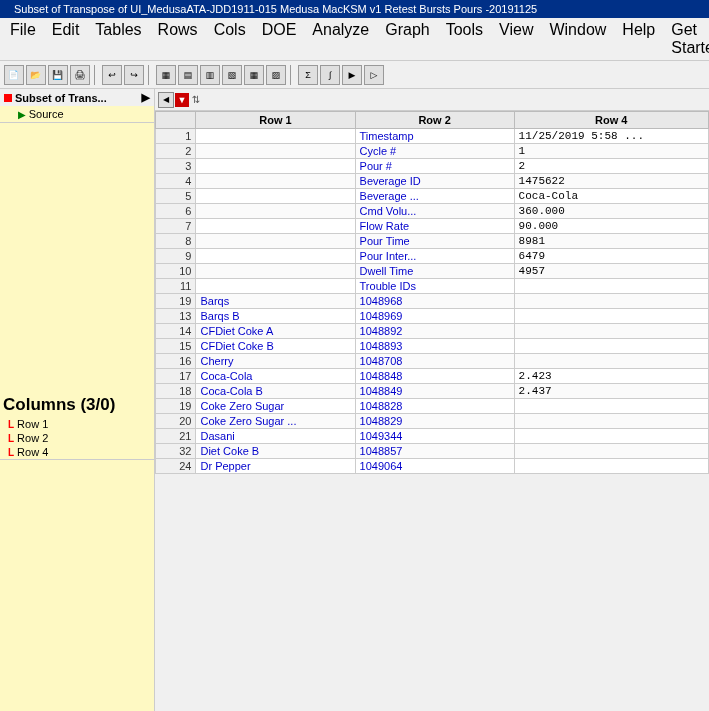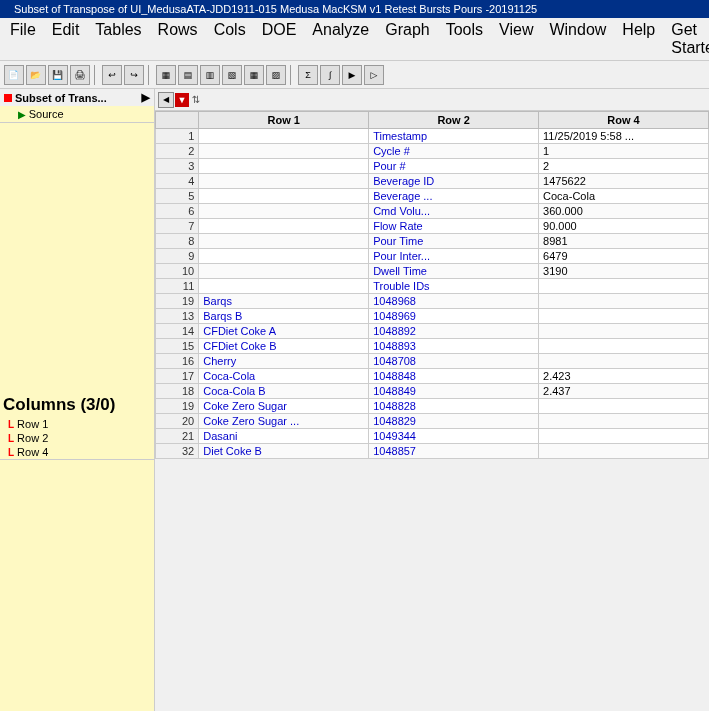"11/25/2019 5:58 ..." .black-text { font-family: none -> Liberation Mono, monospace }
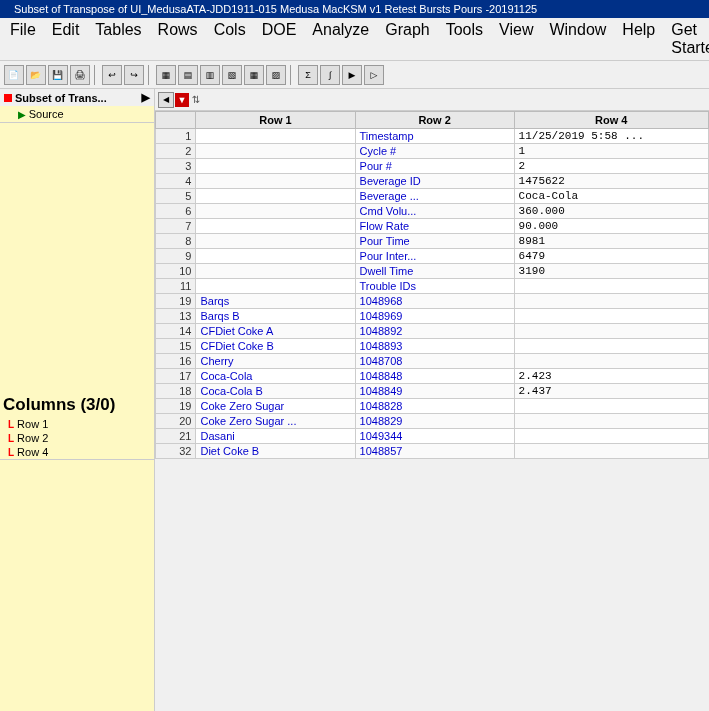"3190" td.col-row4 { text: 3190 -> 4957 }
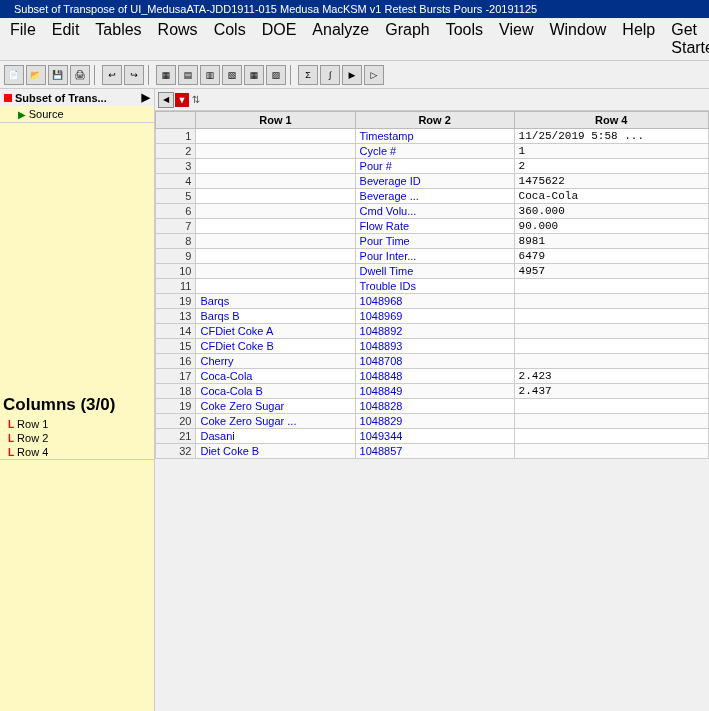"24" tr { html: none -> <tr> <td>24</td> <td>Dr Pepper</td> <td>1049064</td> <td></td> </tr> }
